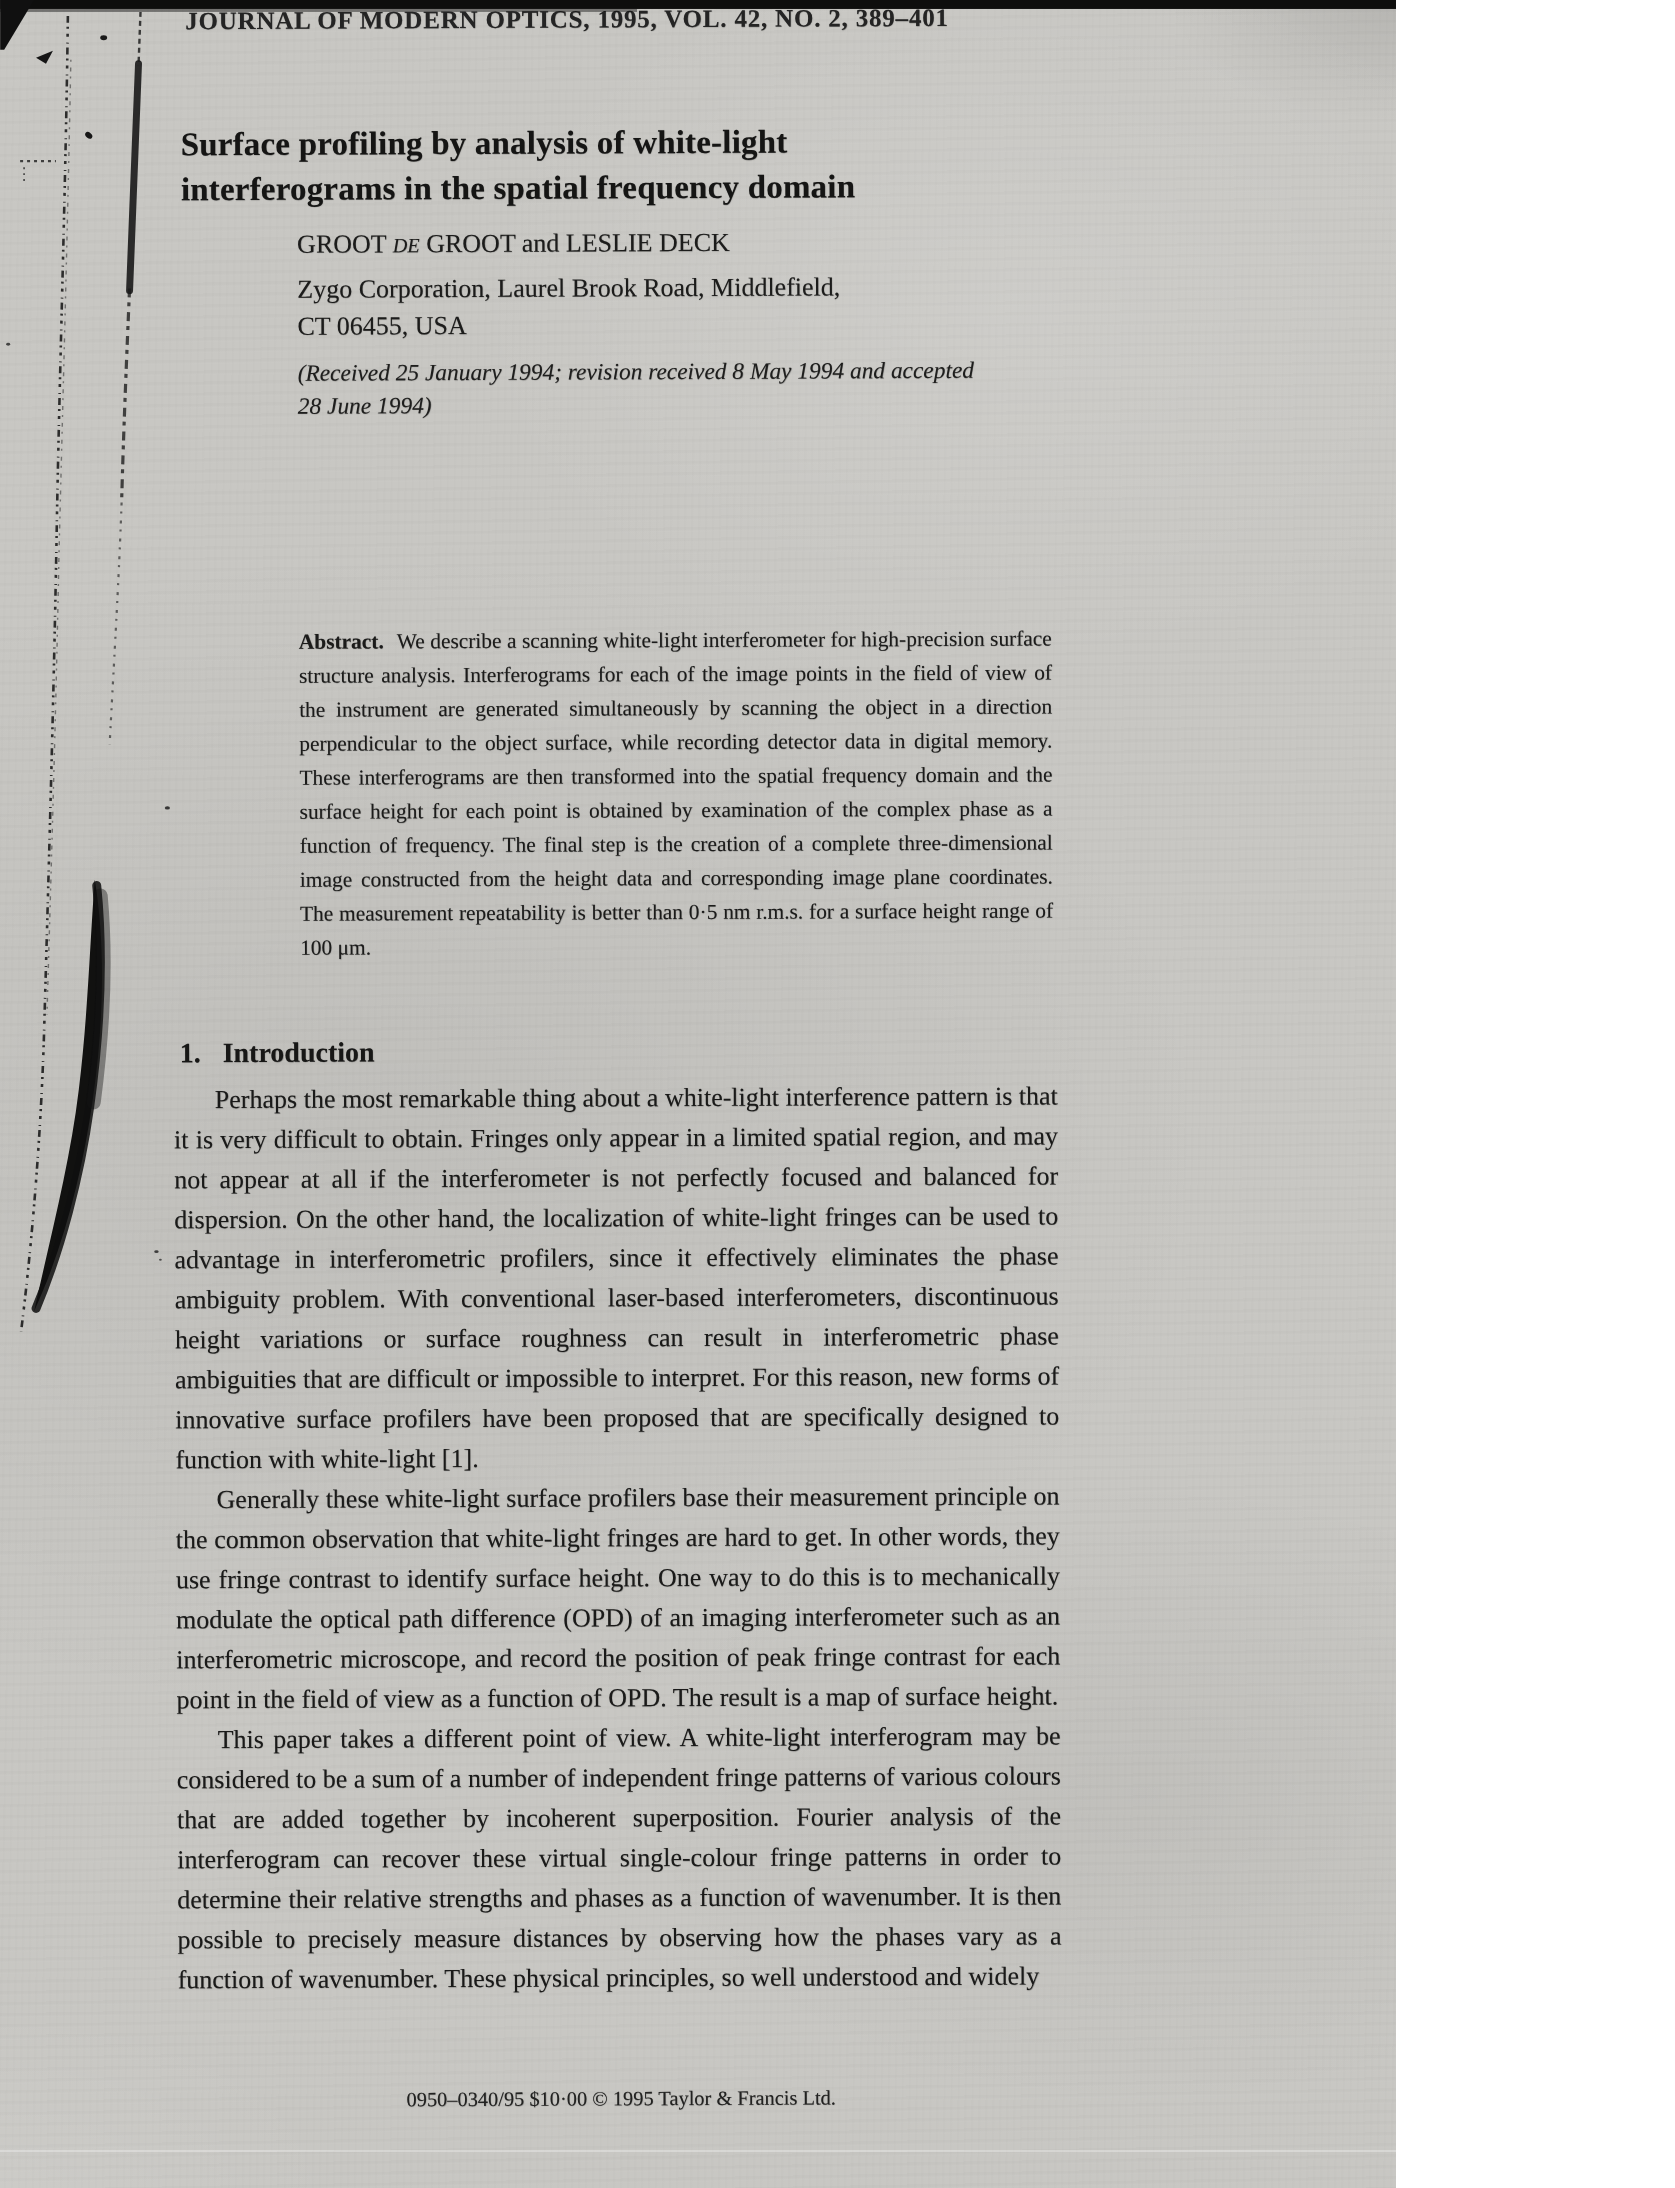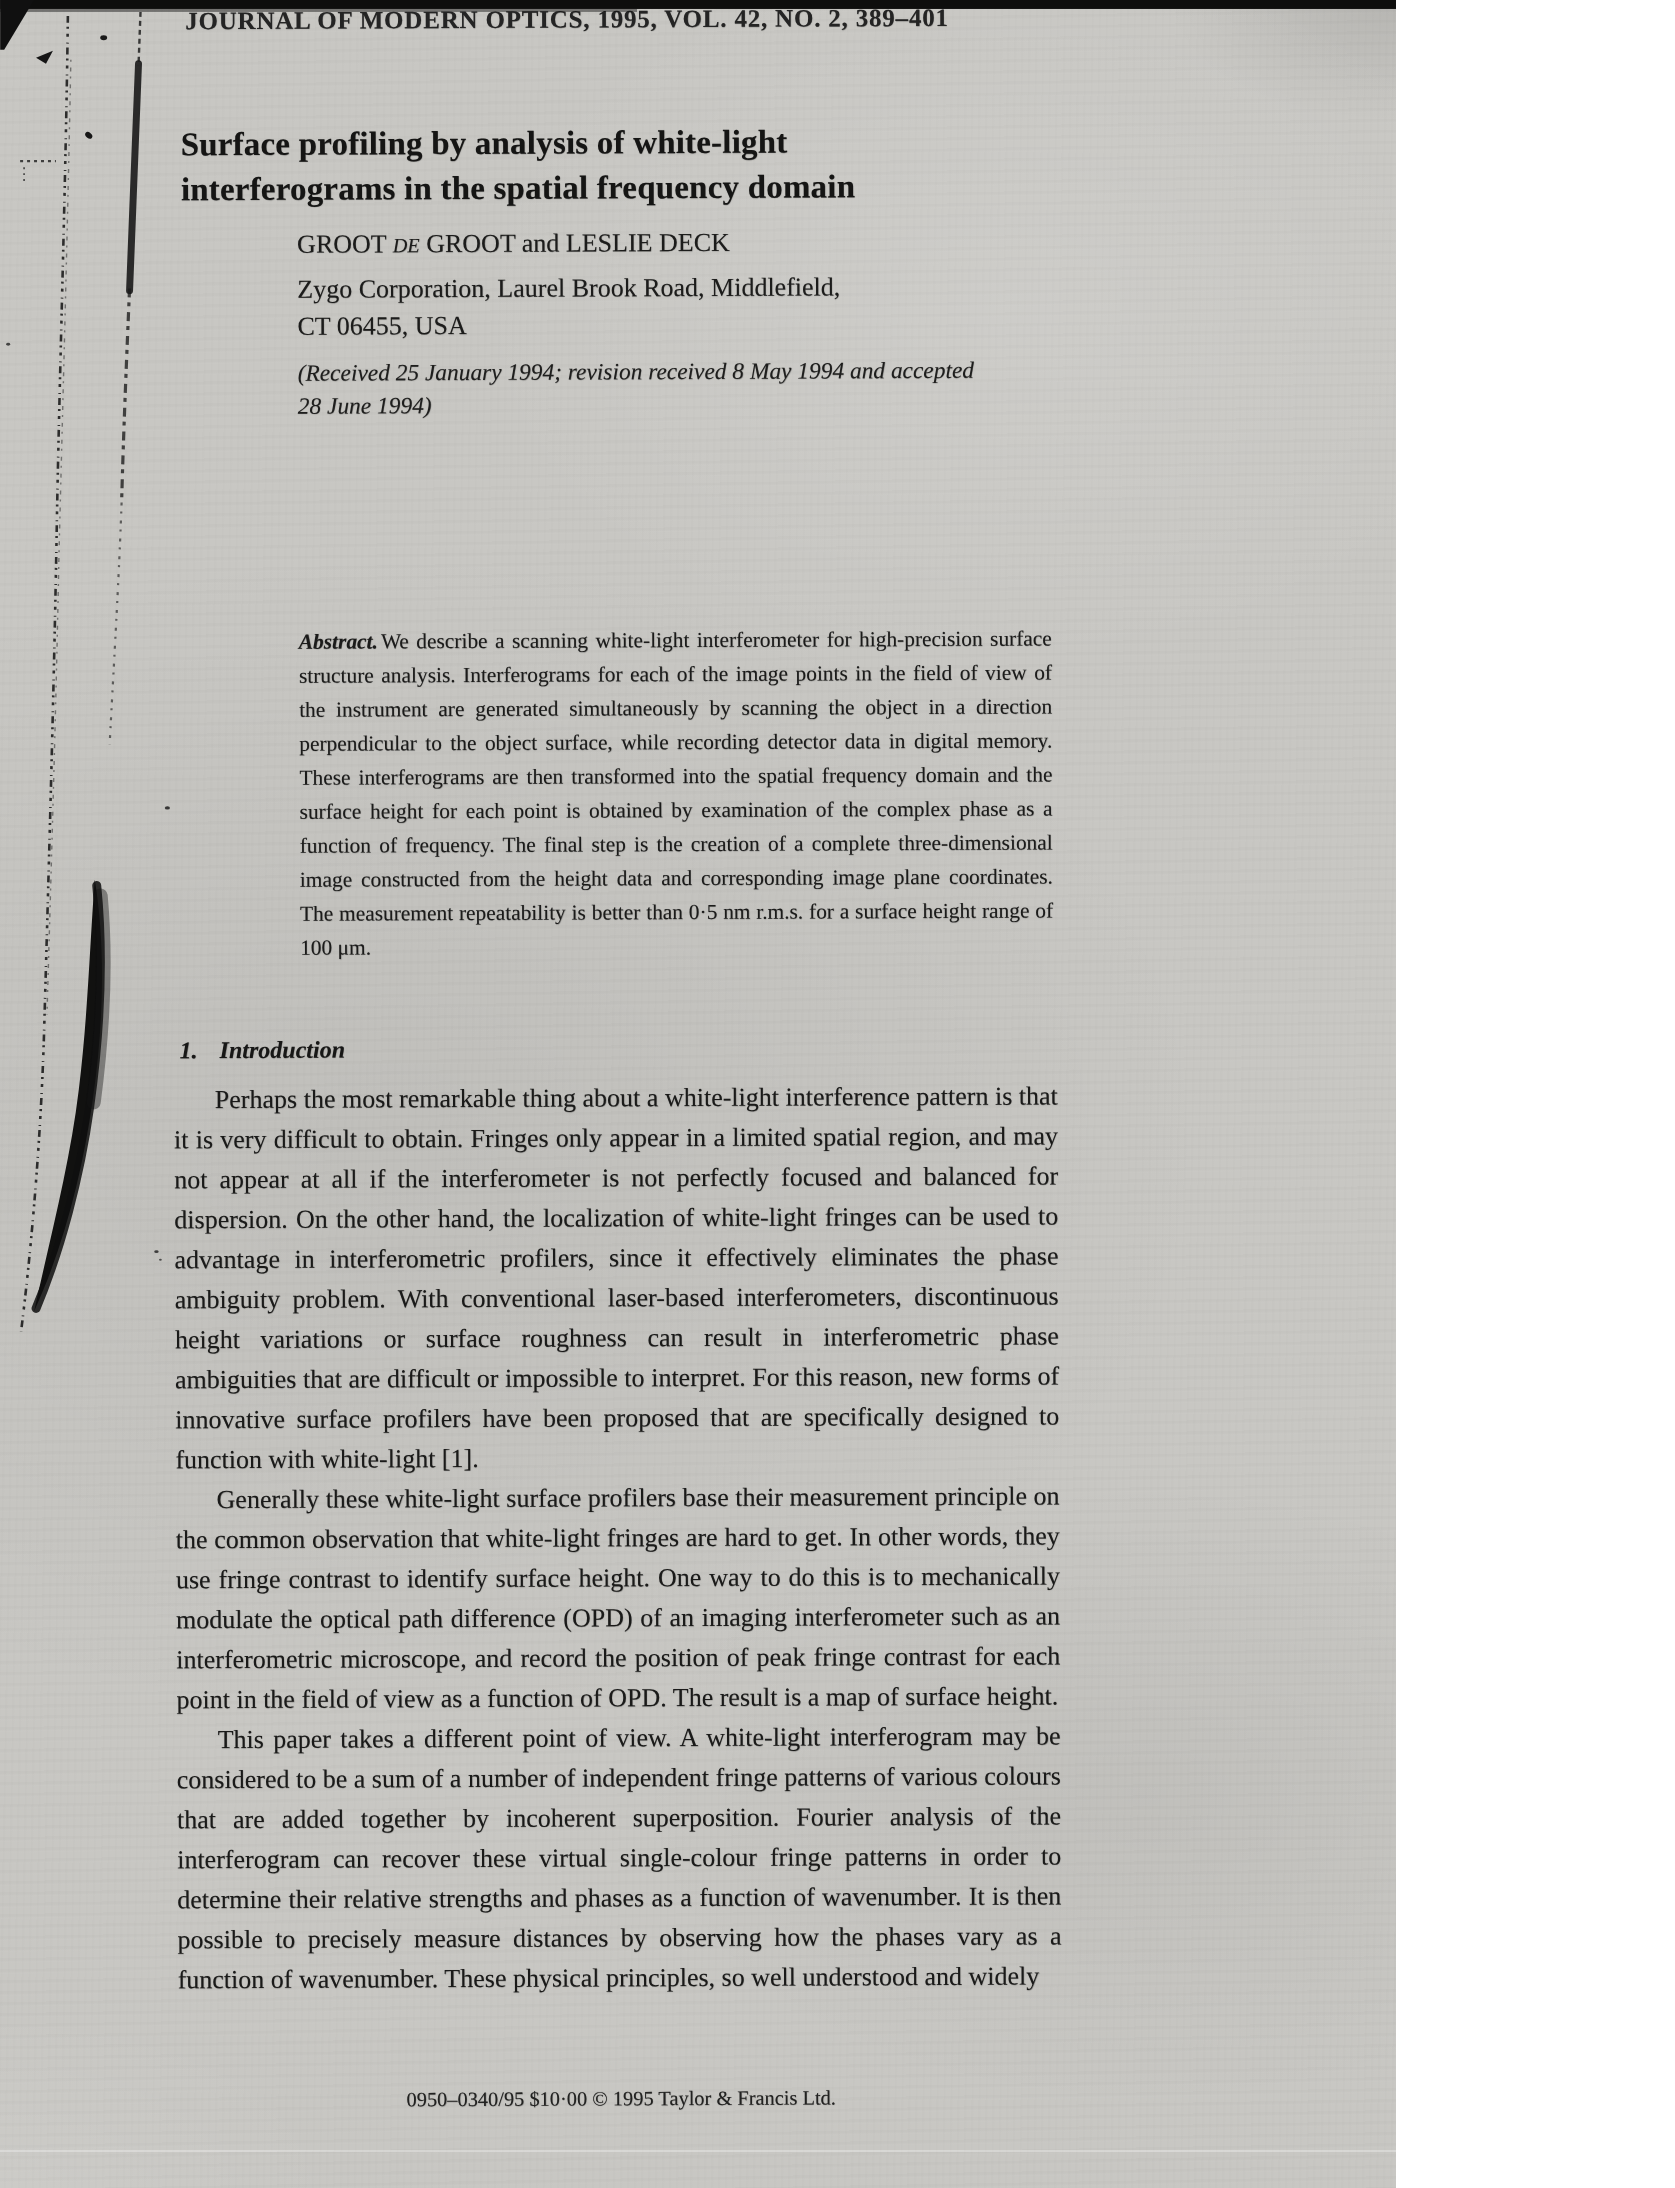"Abstract." .abstract .abstract-label { font-style: italic -> none; margin-right: 3px -> 13px }
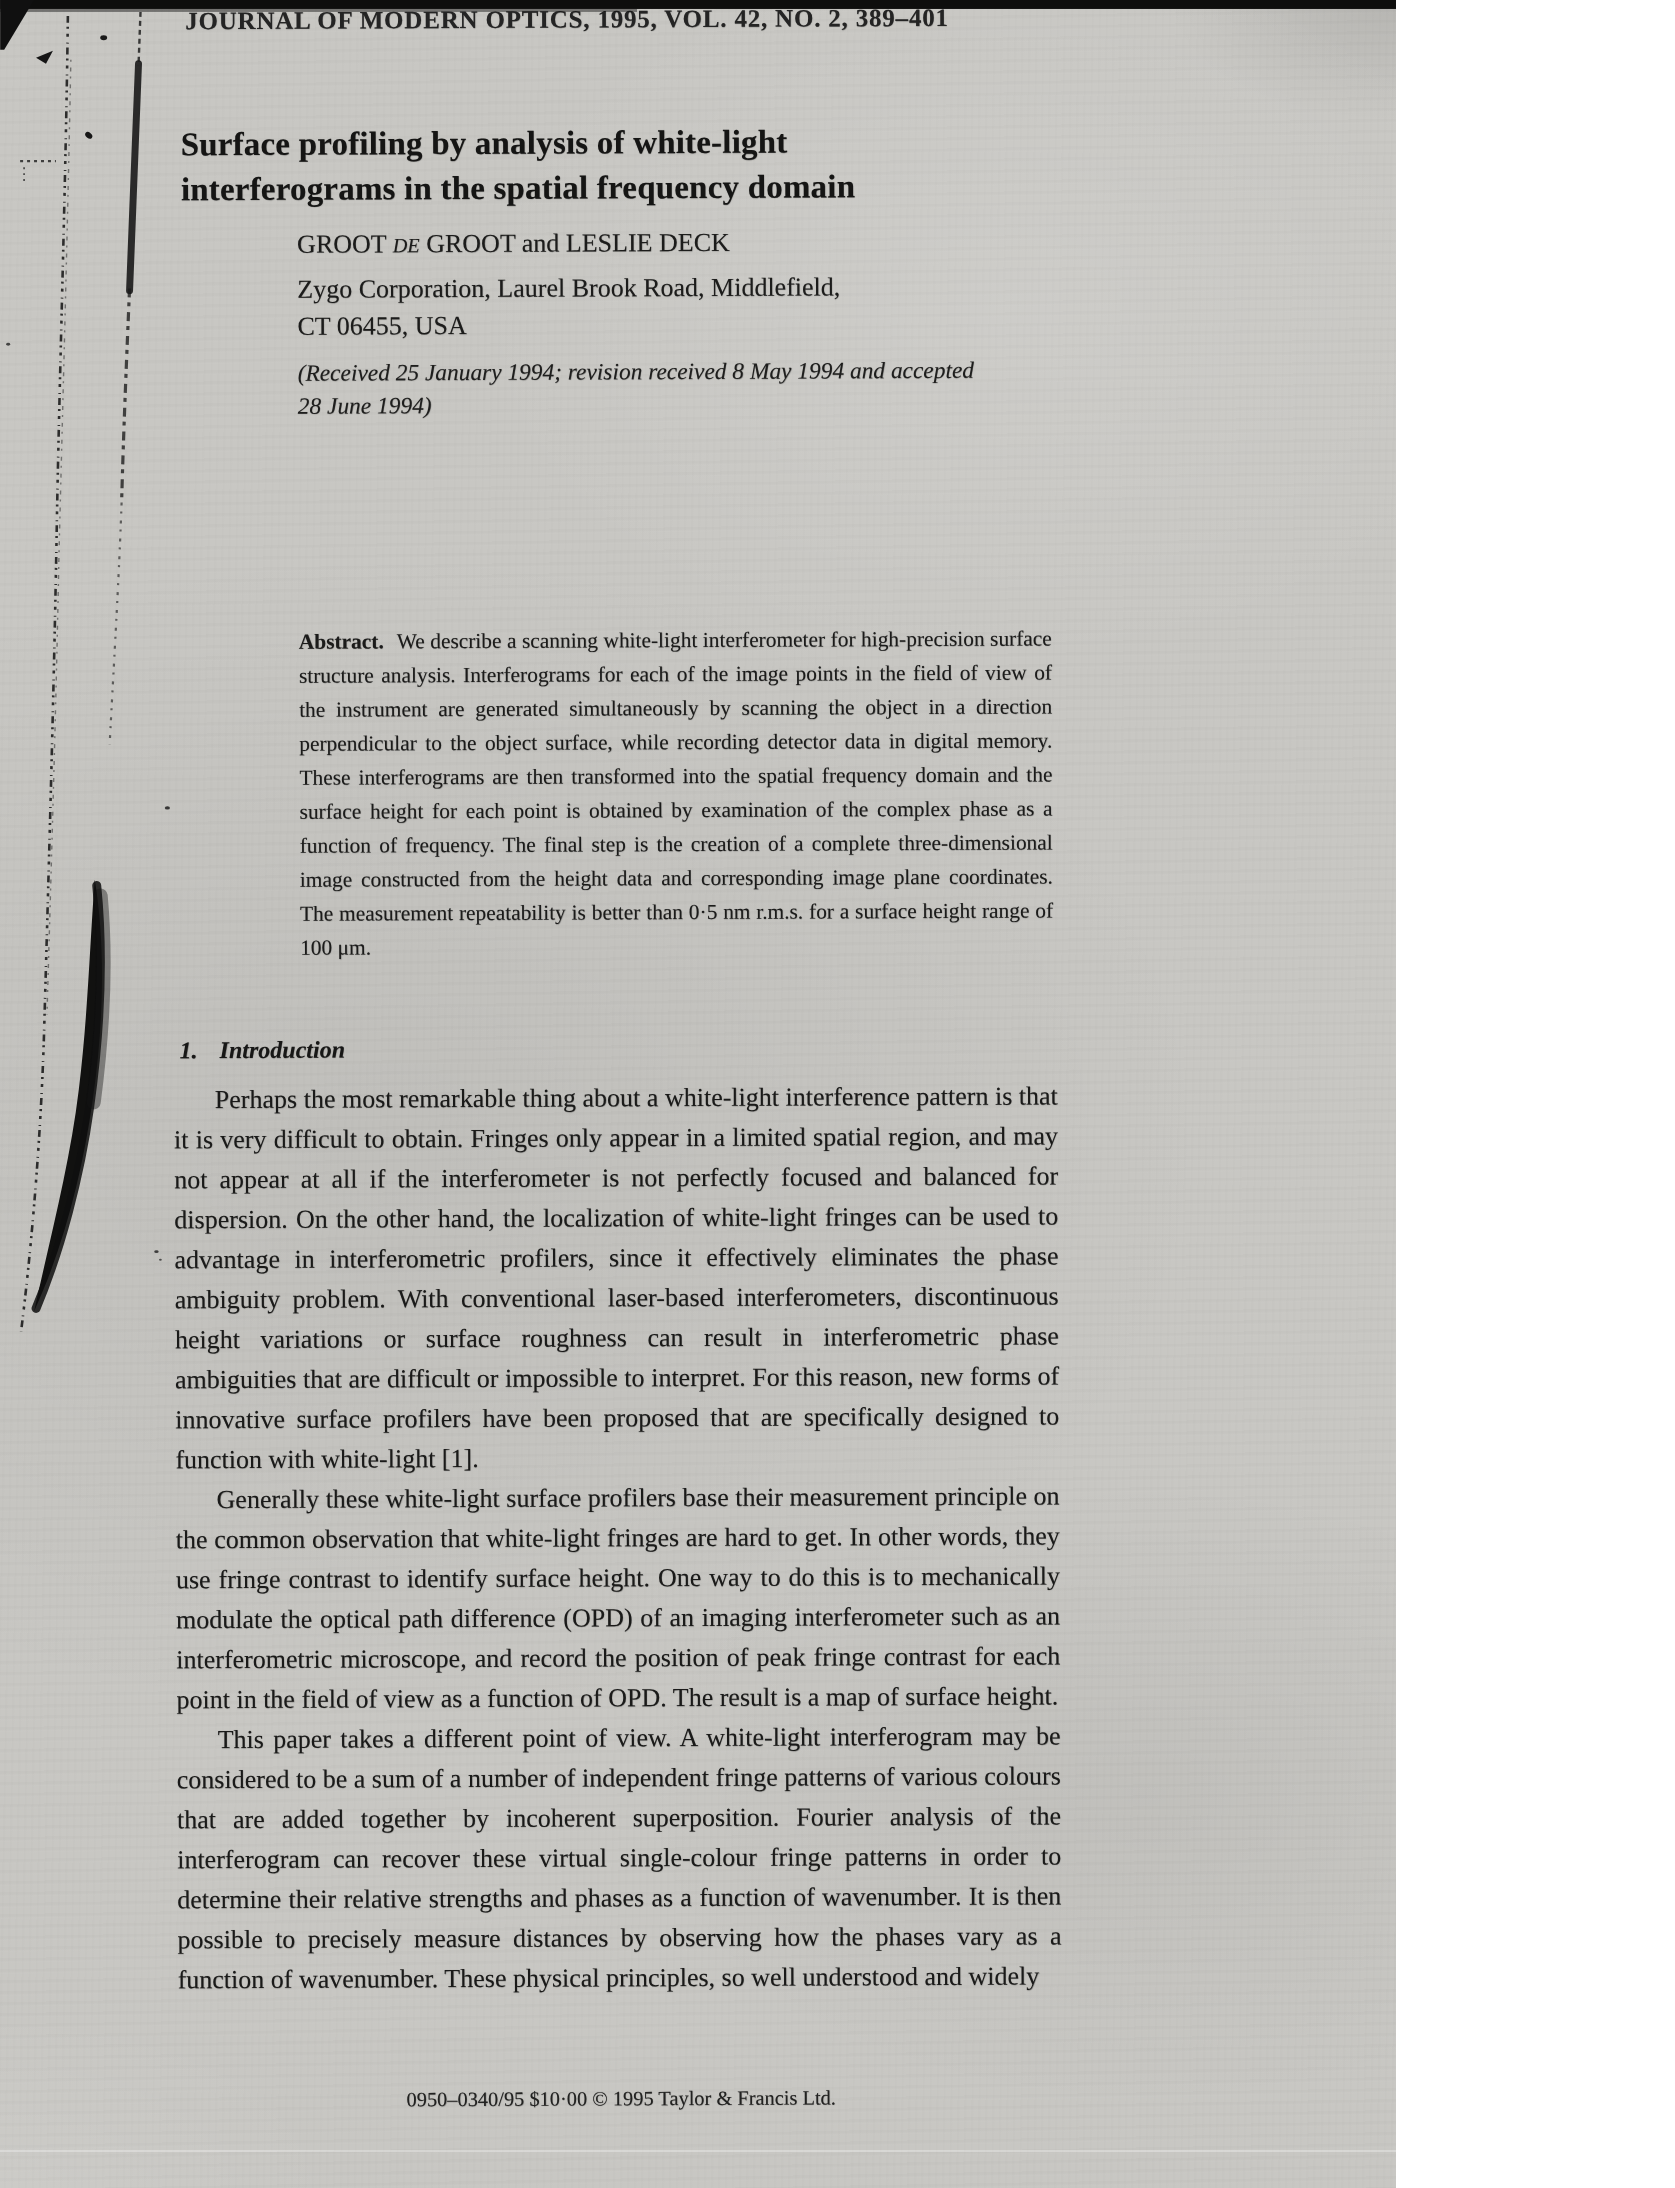"1. Introduction" .section-heading { font-size: 24px -> 28px; font-style: italic -> none }
